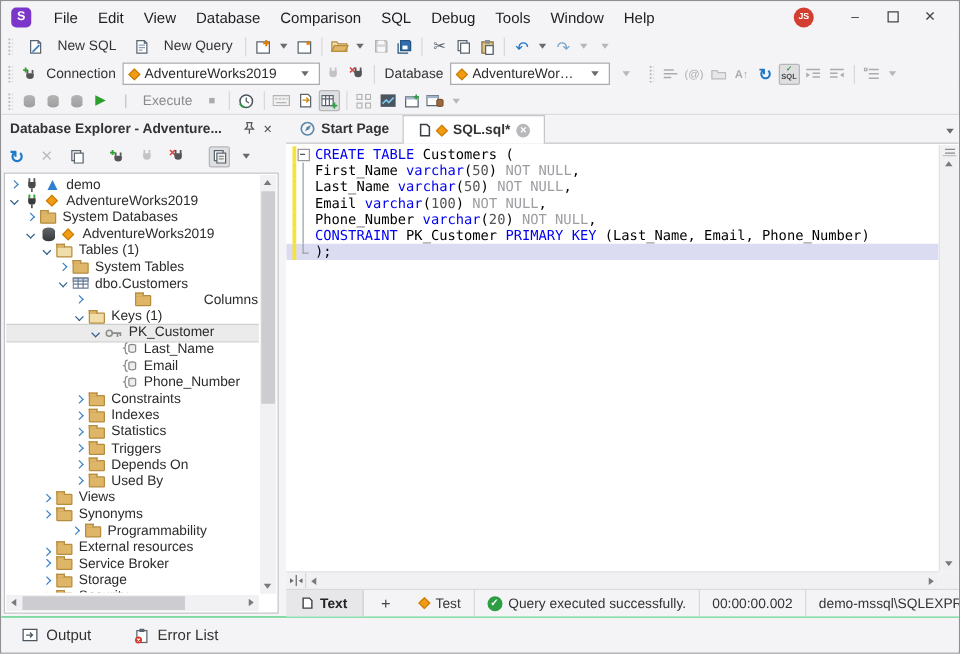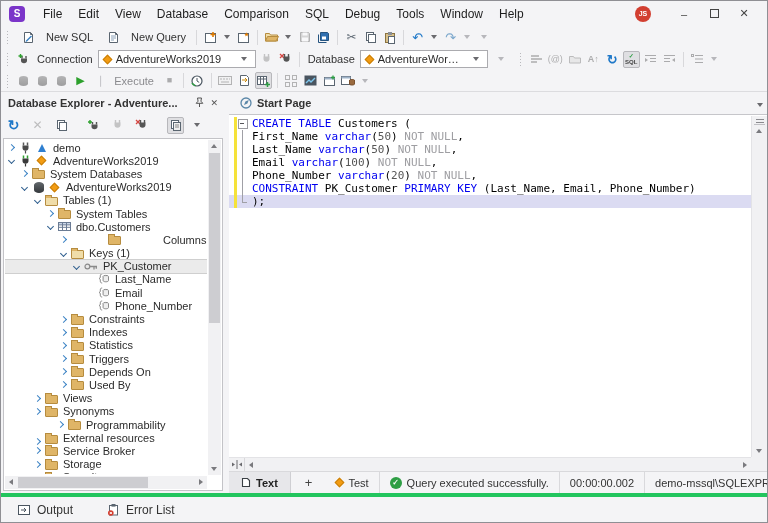"SQL.sql*" div.tab { html: none -> <div> <span> <svg> <path></path> </svg> </span> <span></span> <span>SQL.sql*</span> <span>✕</span> </div> }
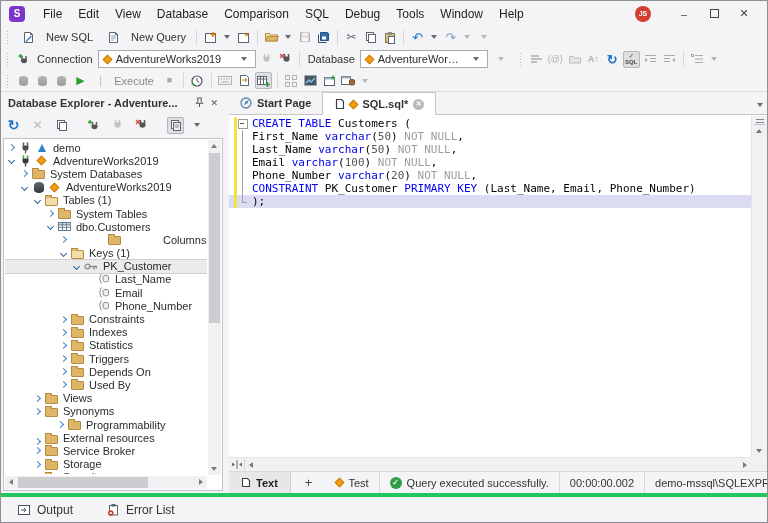"Output" .bottombar { border-top: 4px solid #22c55e -> 1px solid #22c55e }
